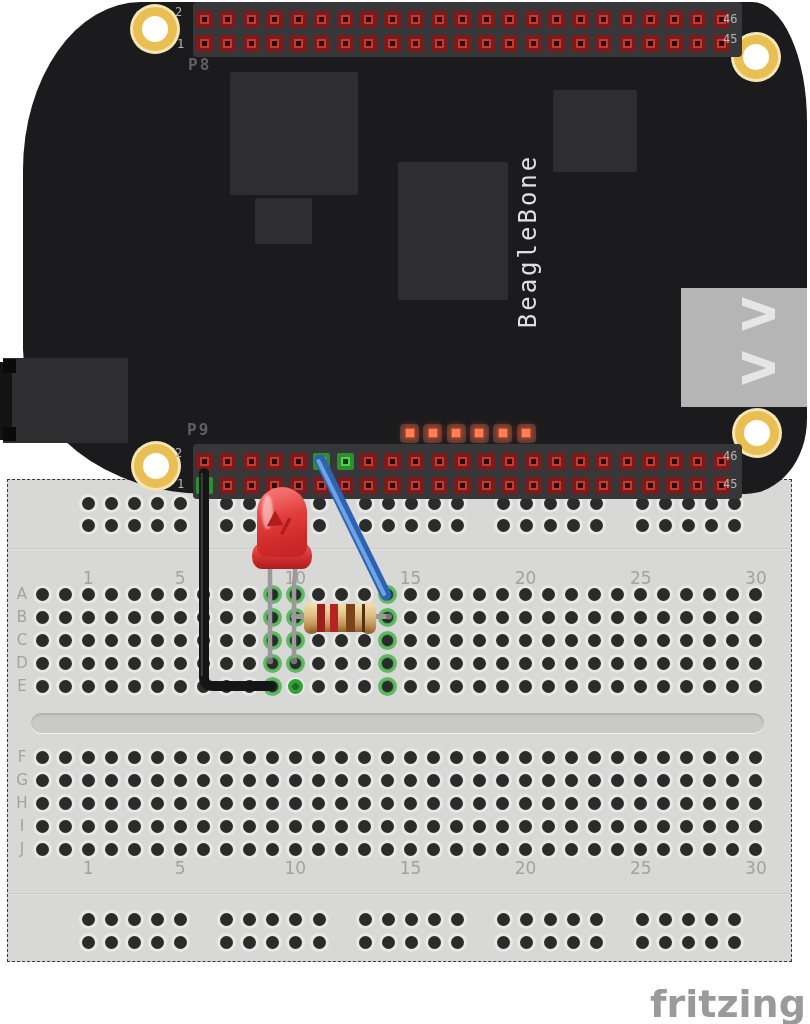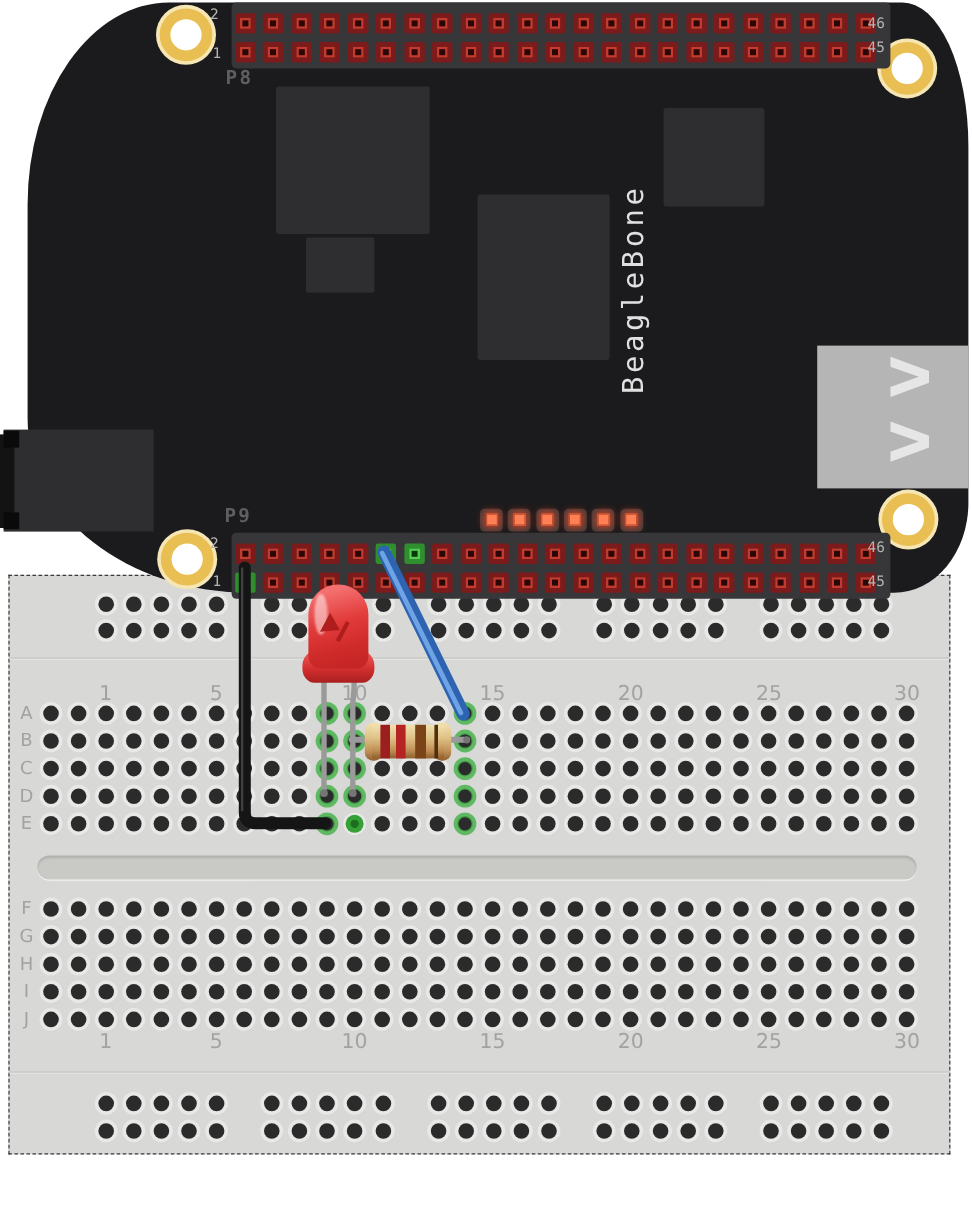"fritzing" div { html: none -> <div>fritzing</div> }
